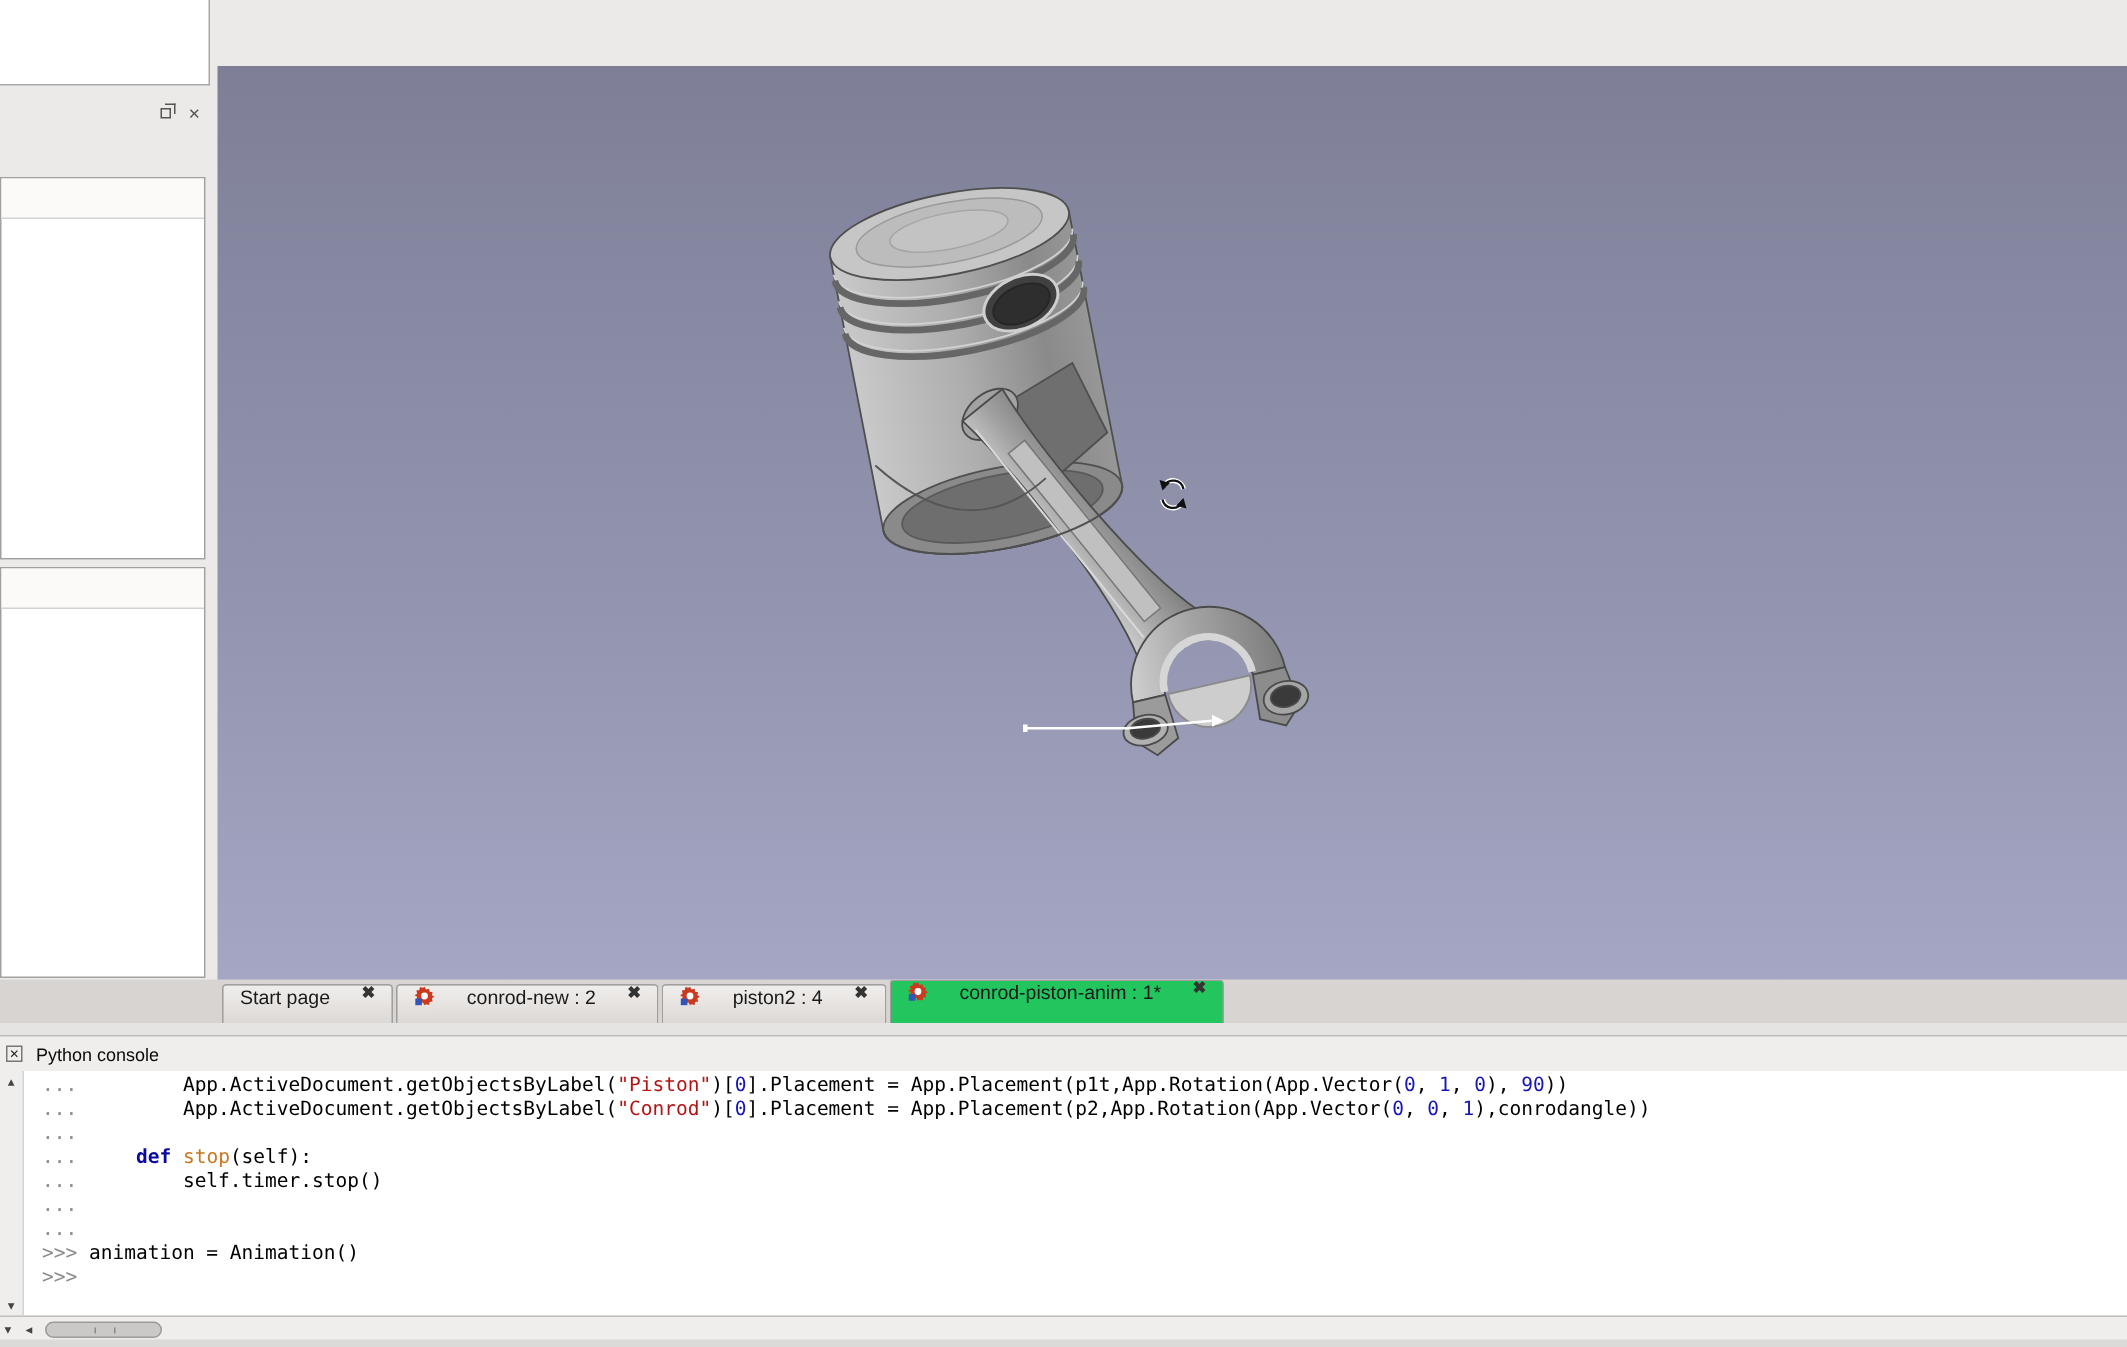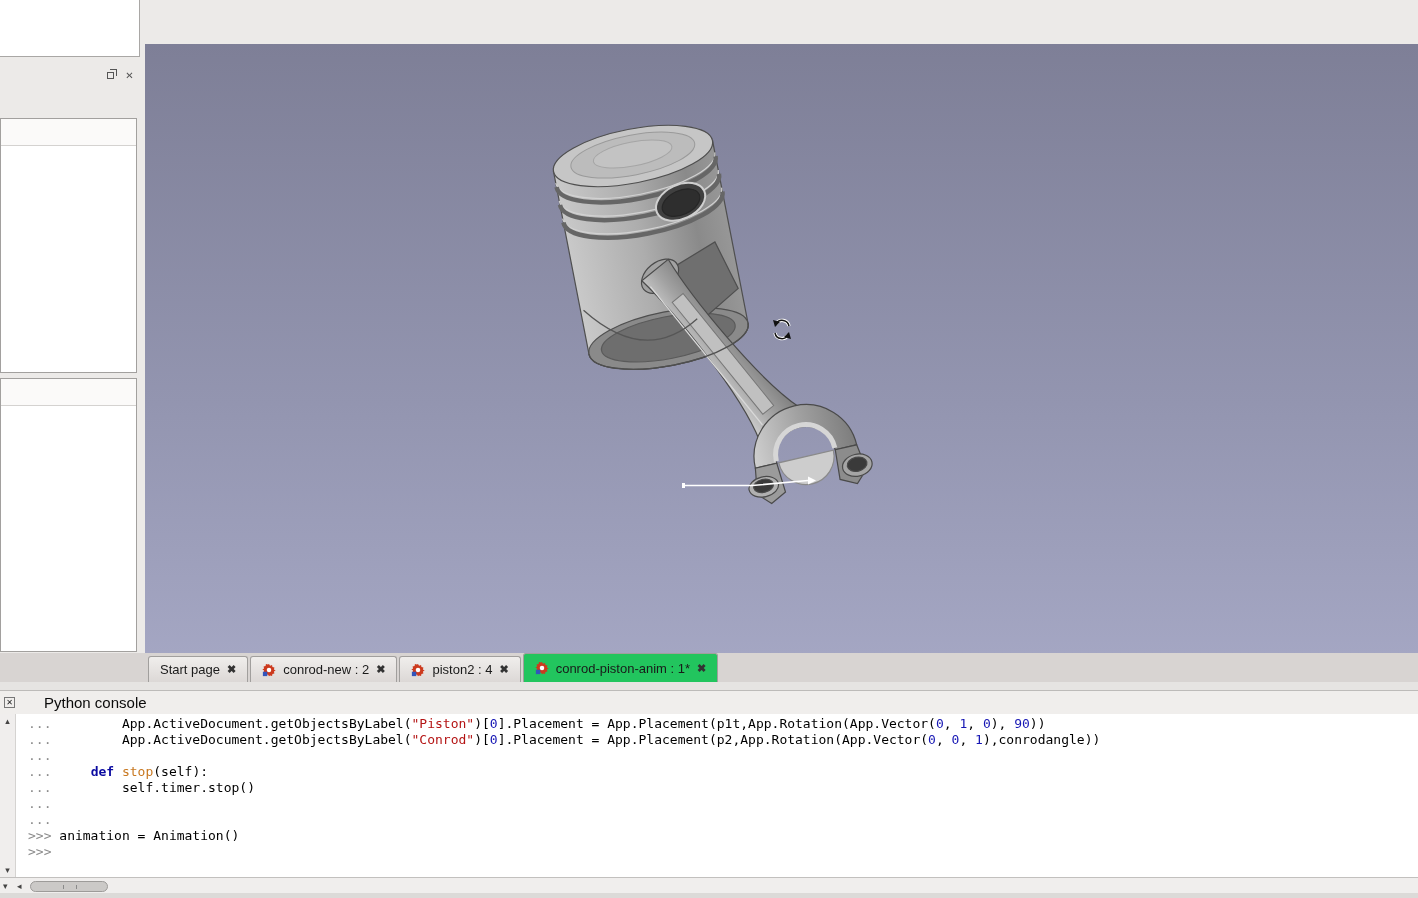"Start page" .tab { align-items: center -> flex-start; gap: 7px -> 21px }
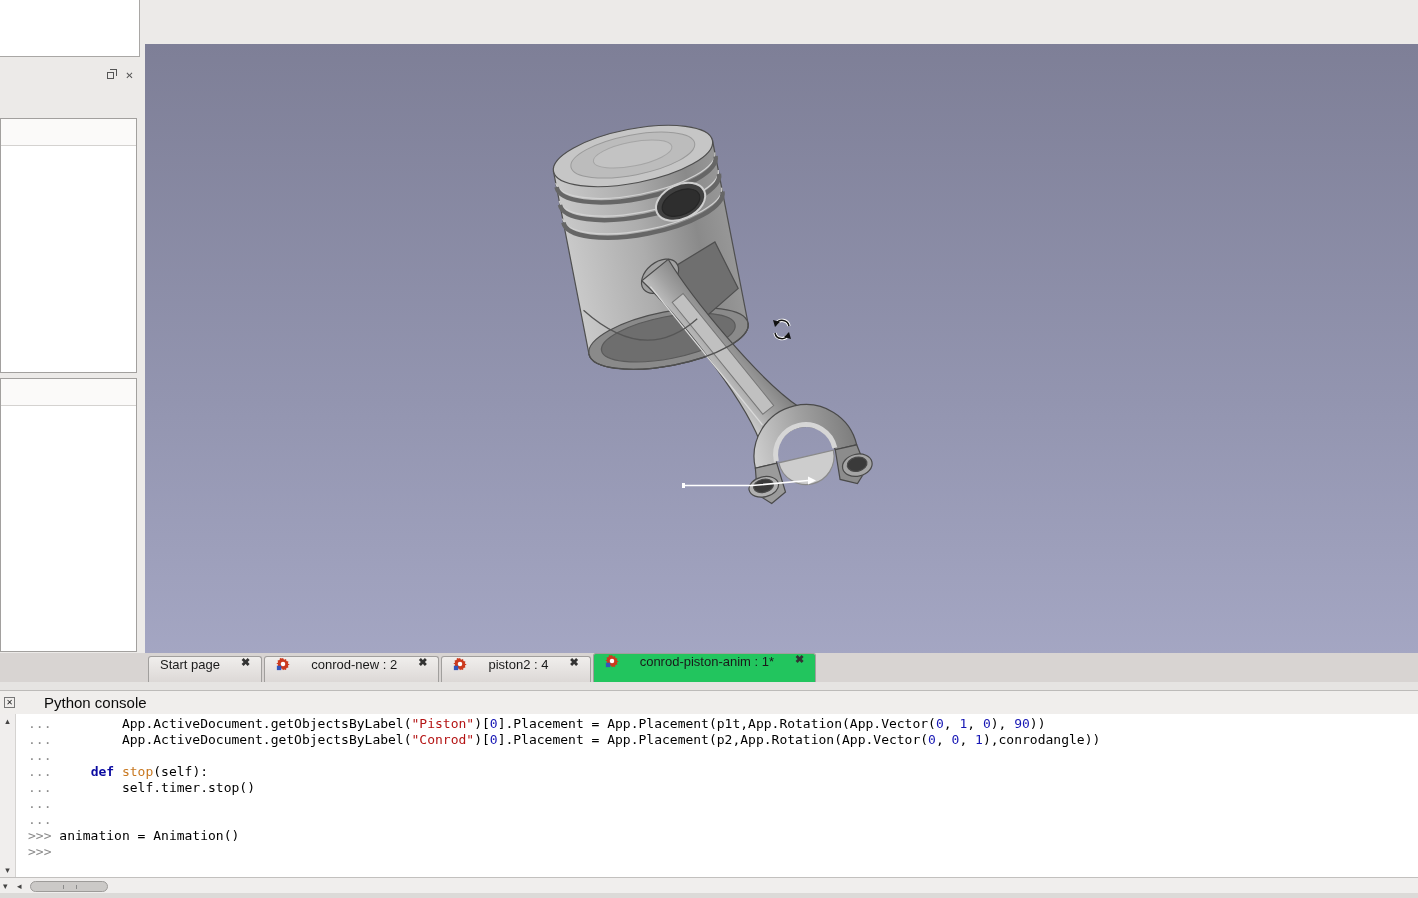"Python console" .console-title { font-size: 15px -> 12px; margin-left: 20px -> none }
